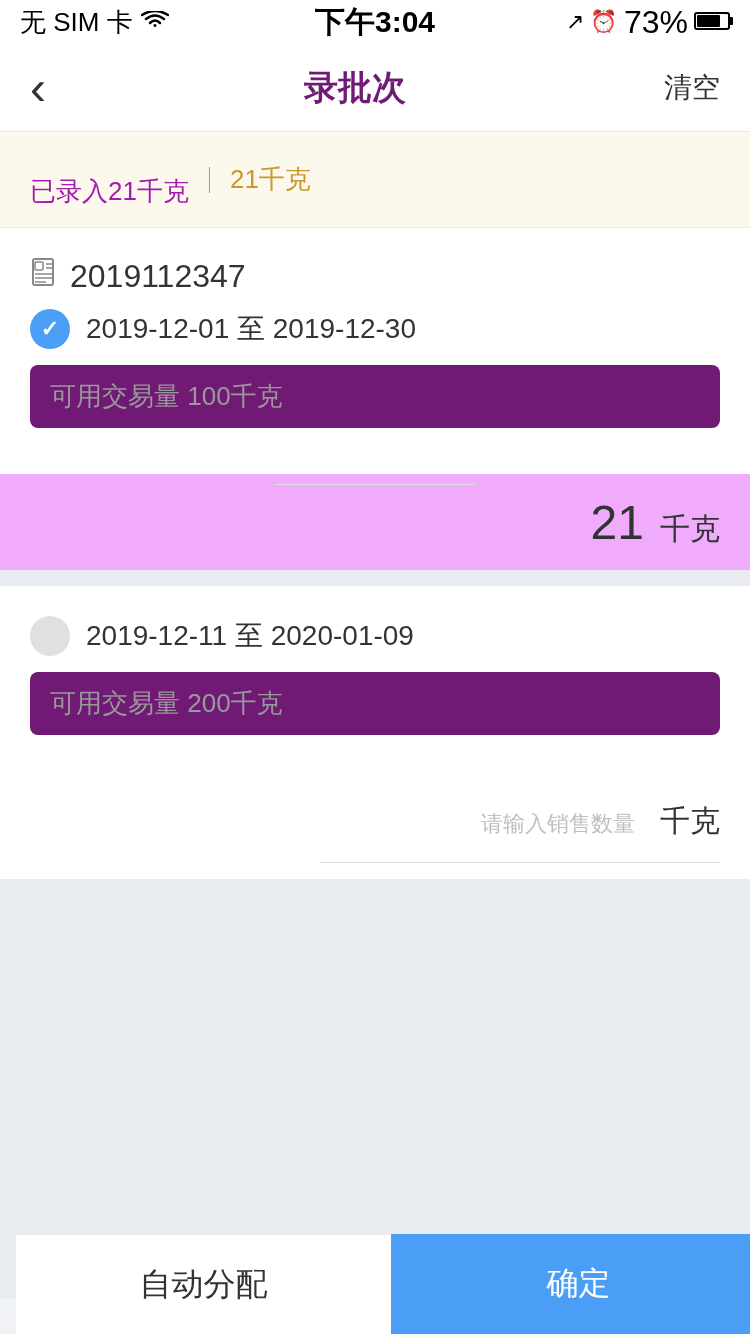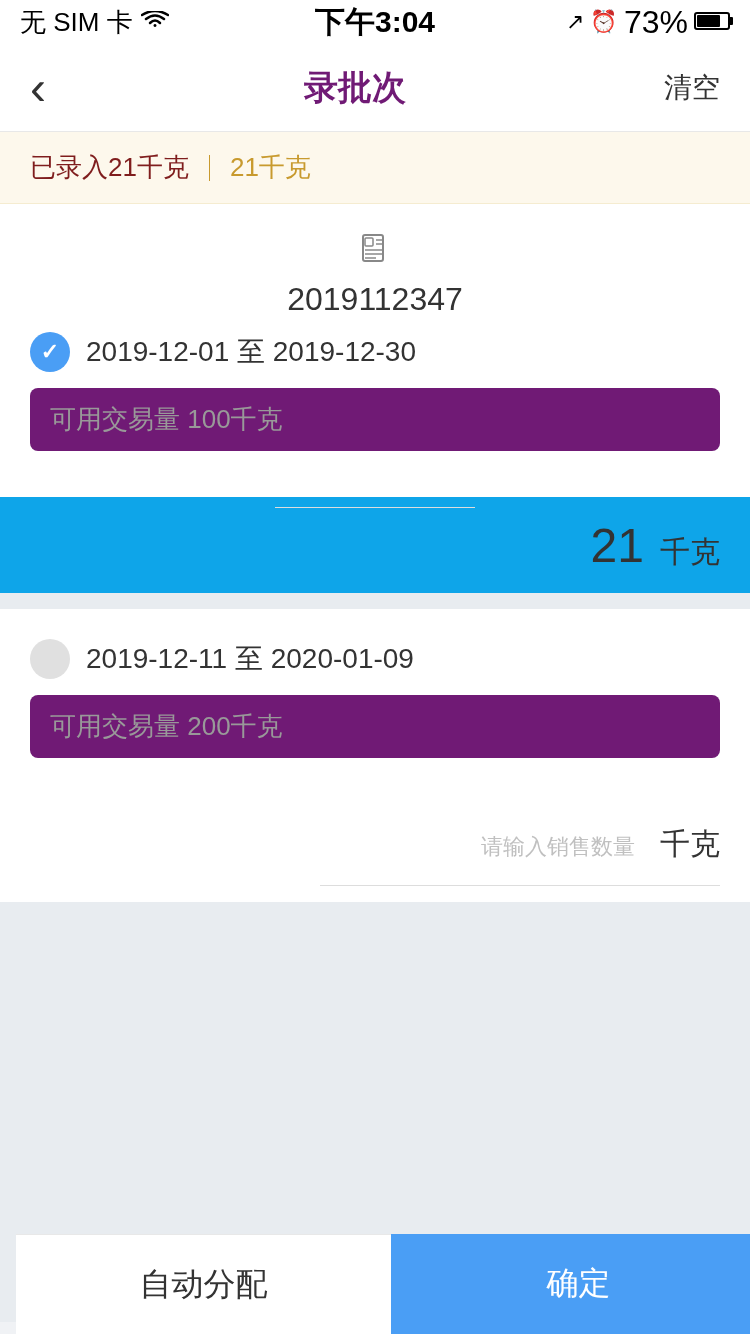"已录入21千克" .summary-text { color: #7f1d1d -> #a21caf; margin-top: none -> 24px }
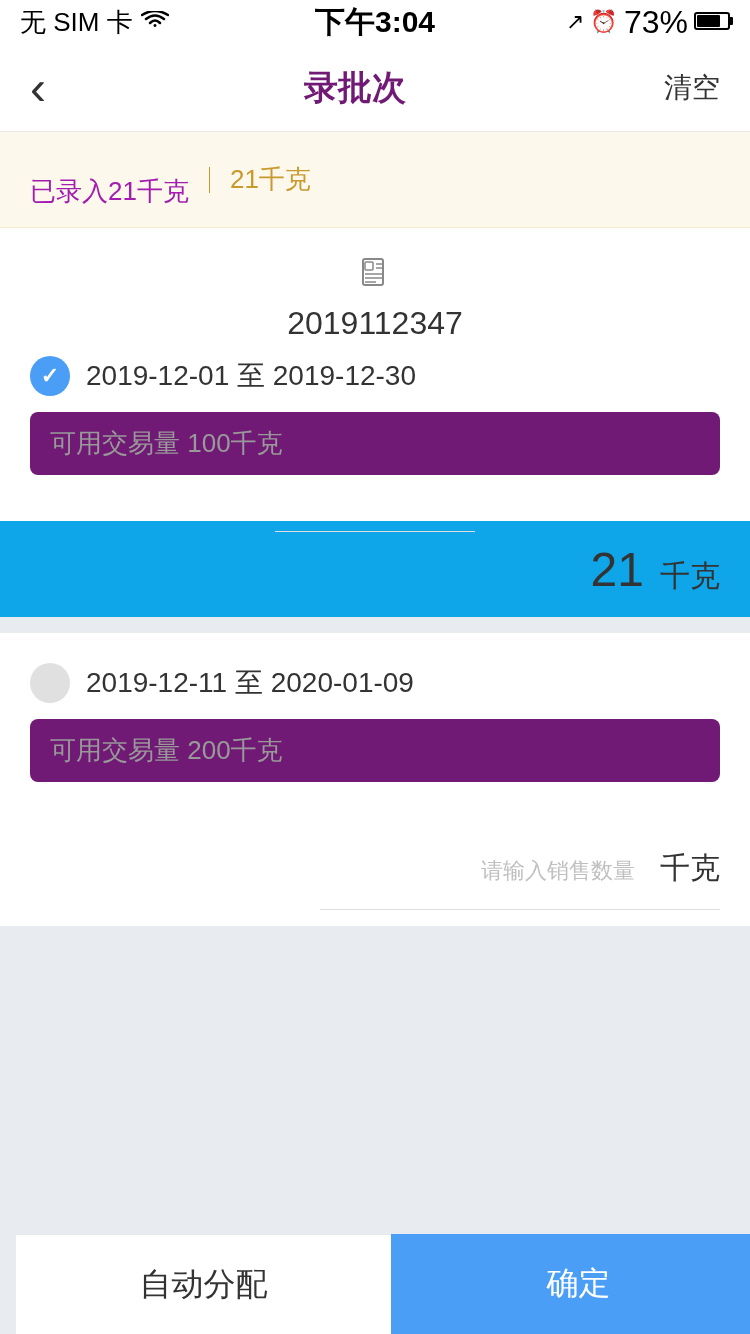"2019112347" .batch-header { align-items: center -> none; flex-direction: column -> none }
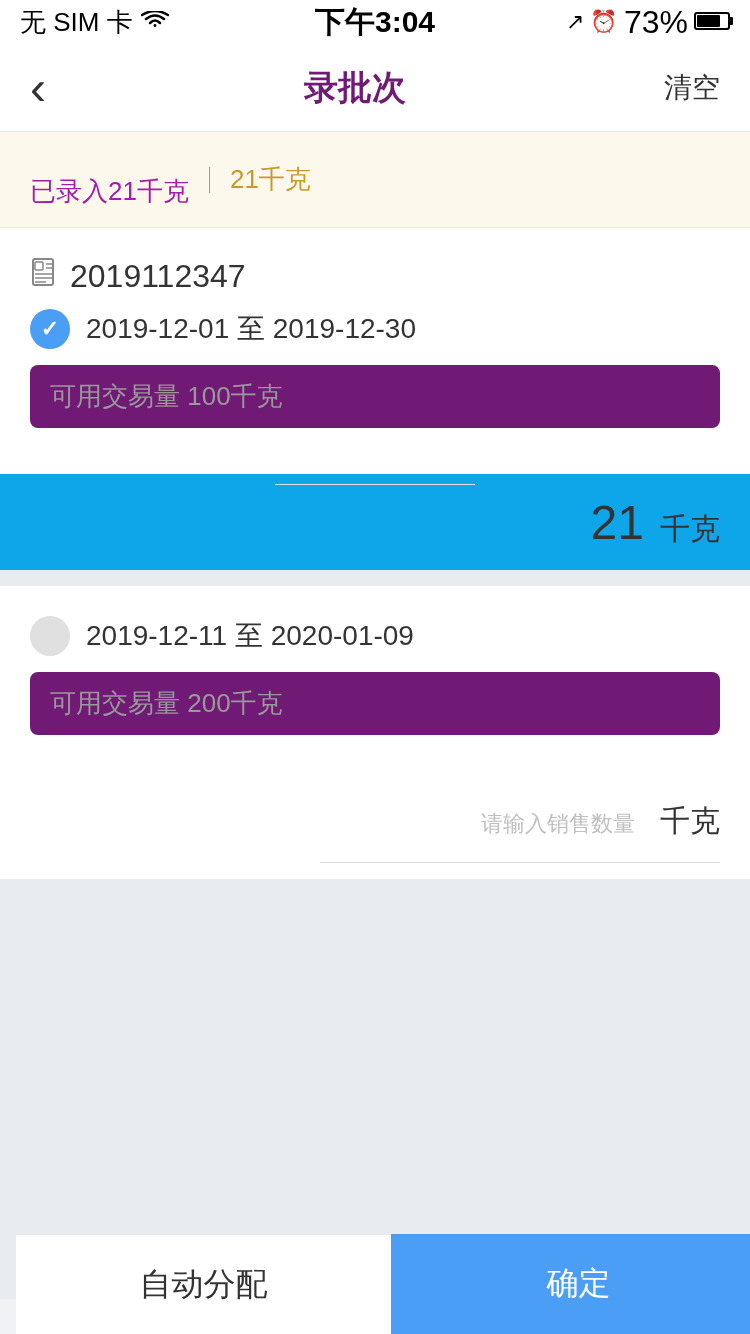"21" .amount-row-wrapper { background: #0ea5e9 -> #f0abfc }
